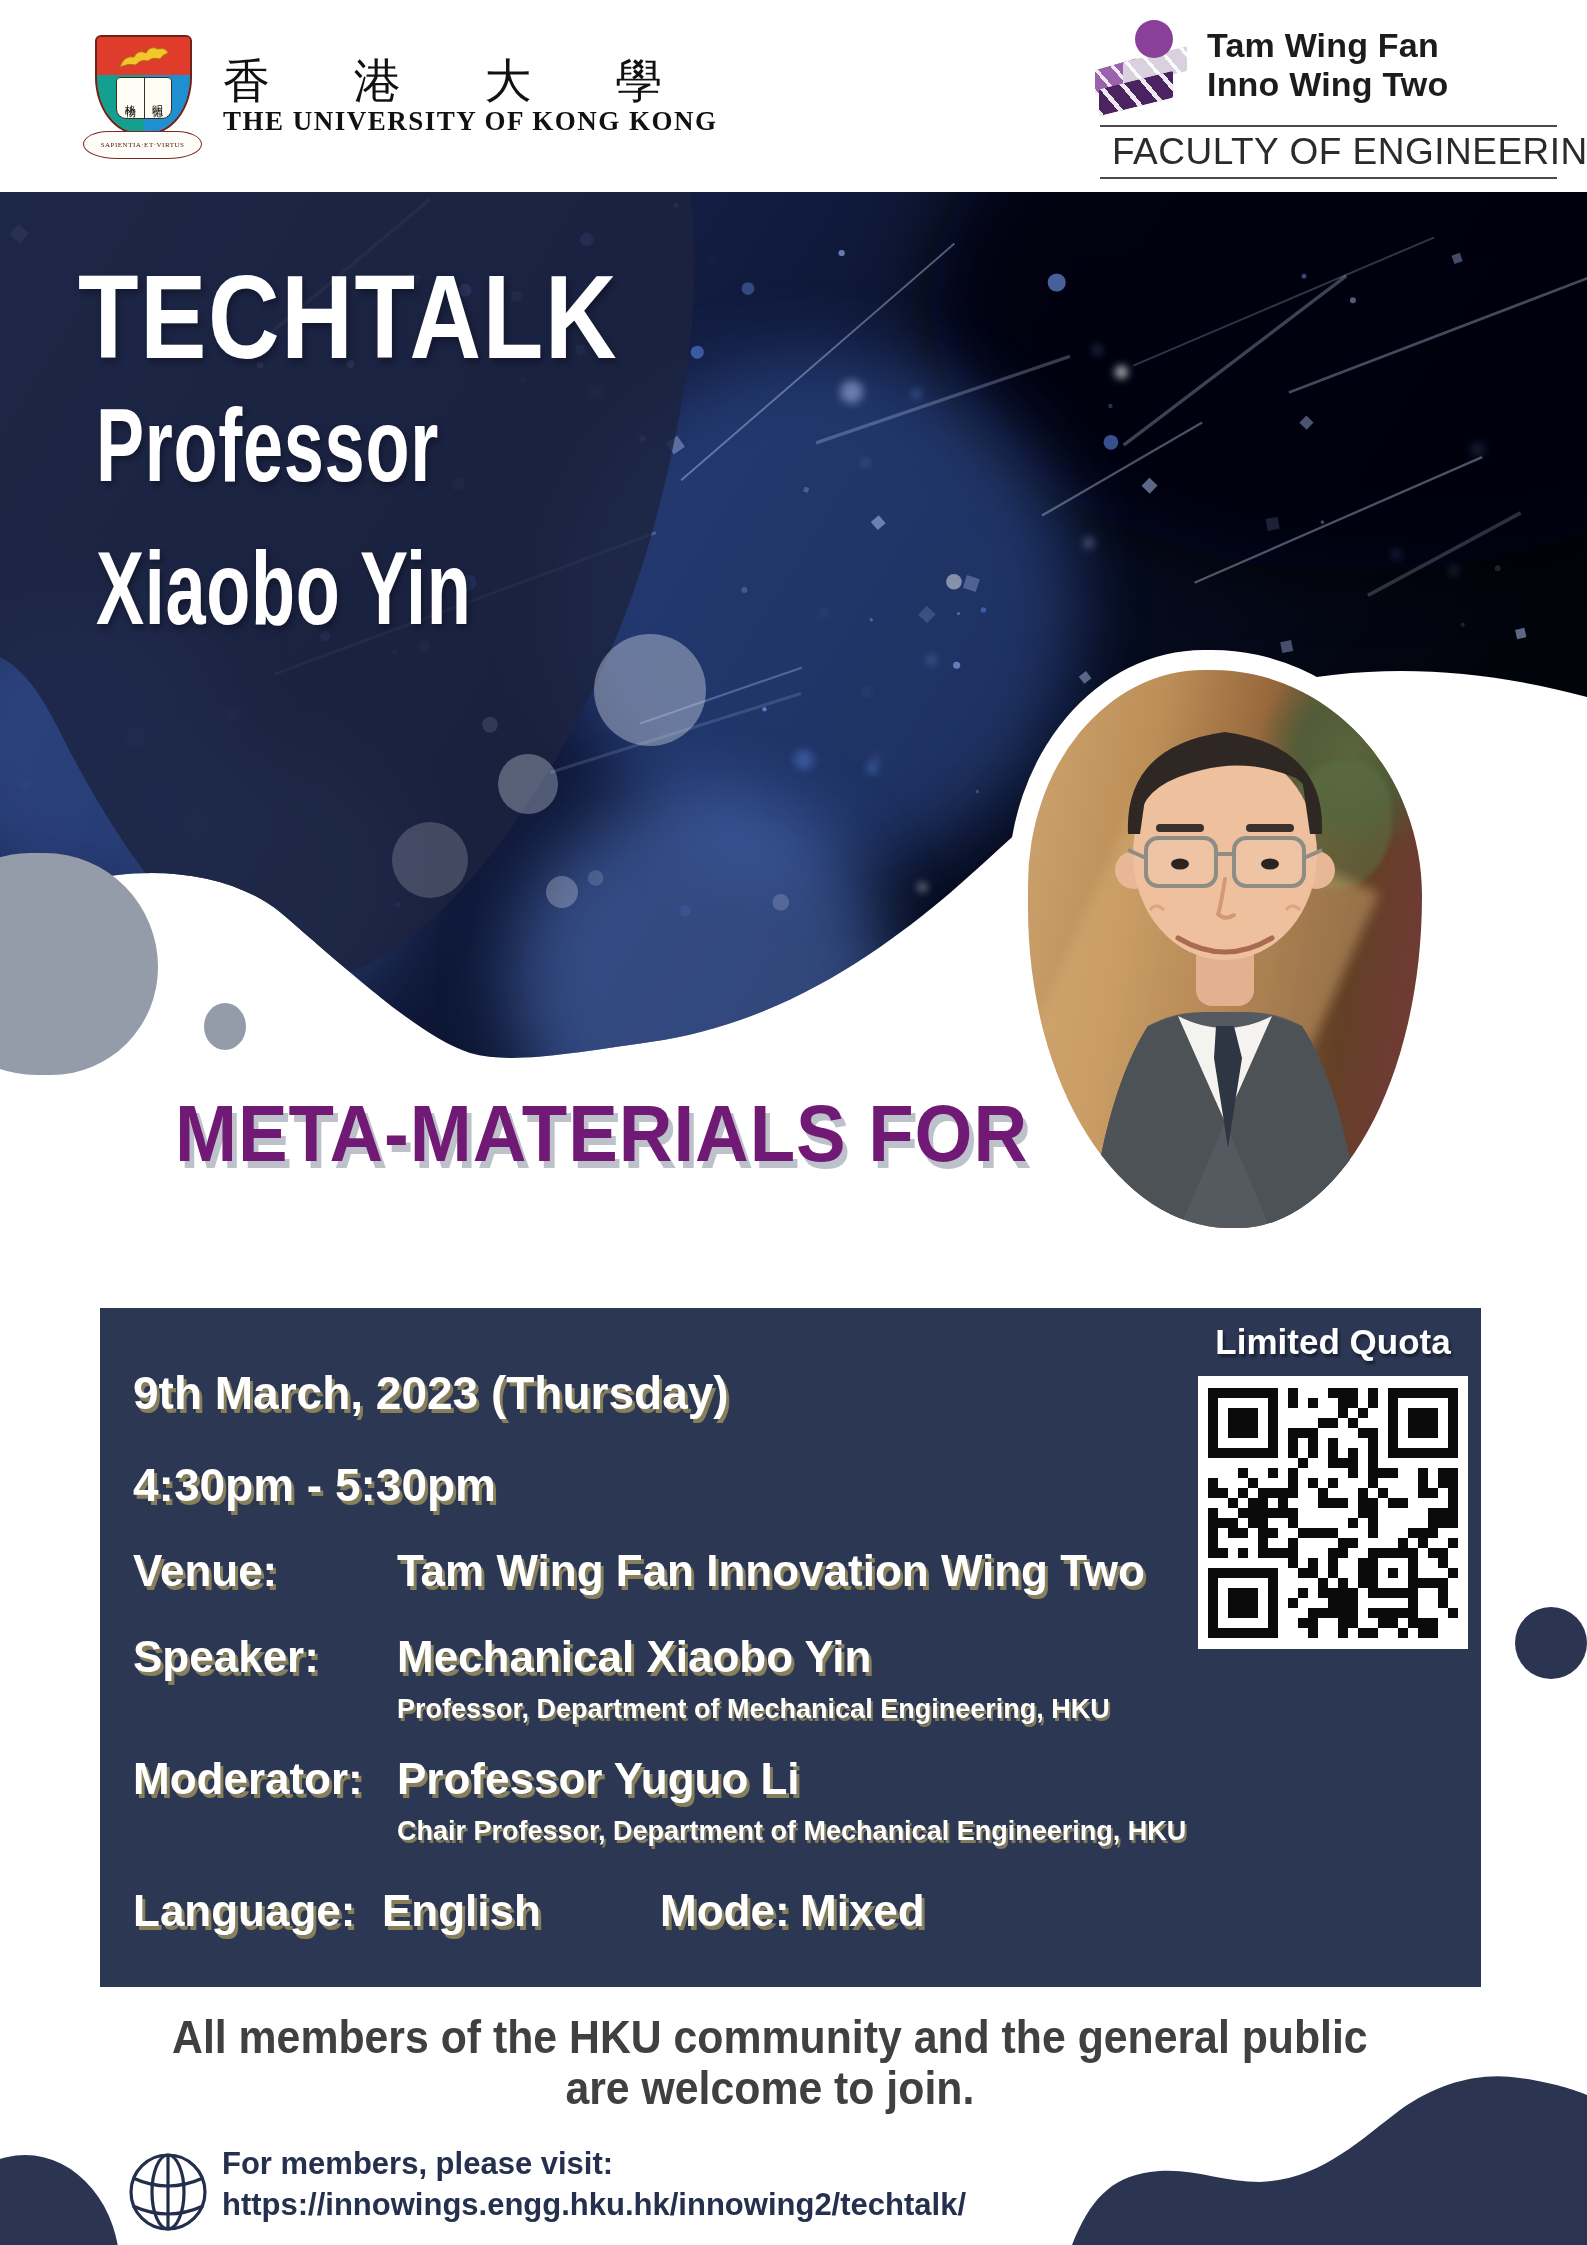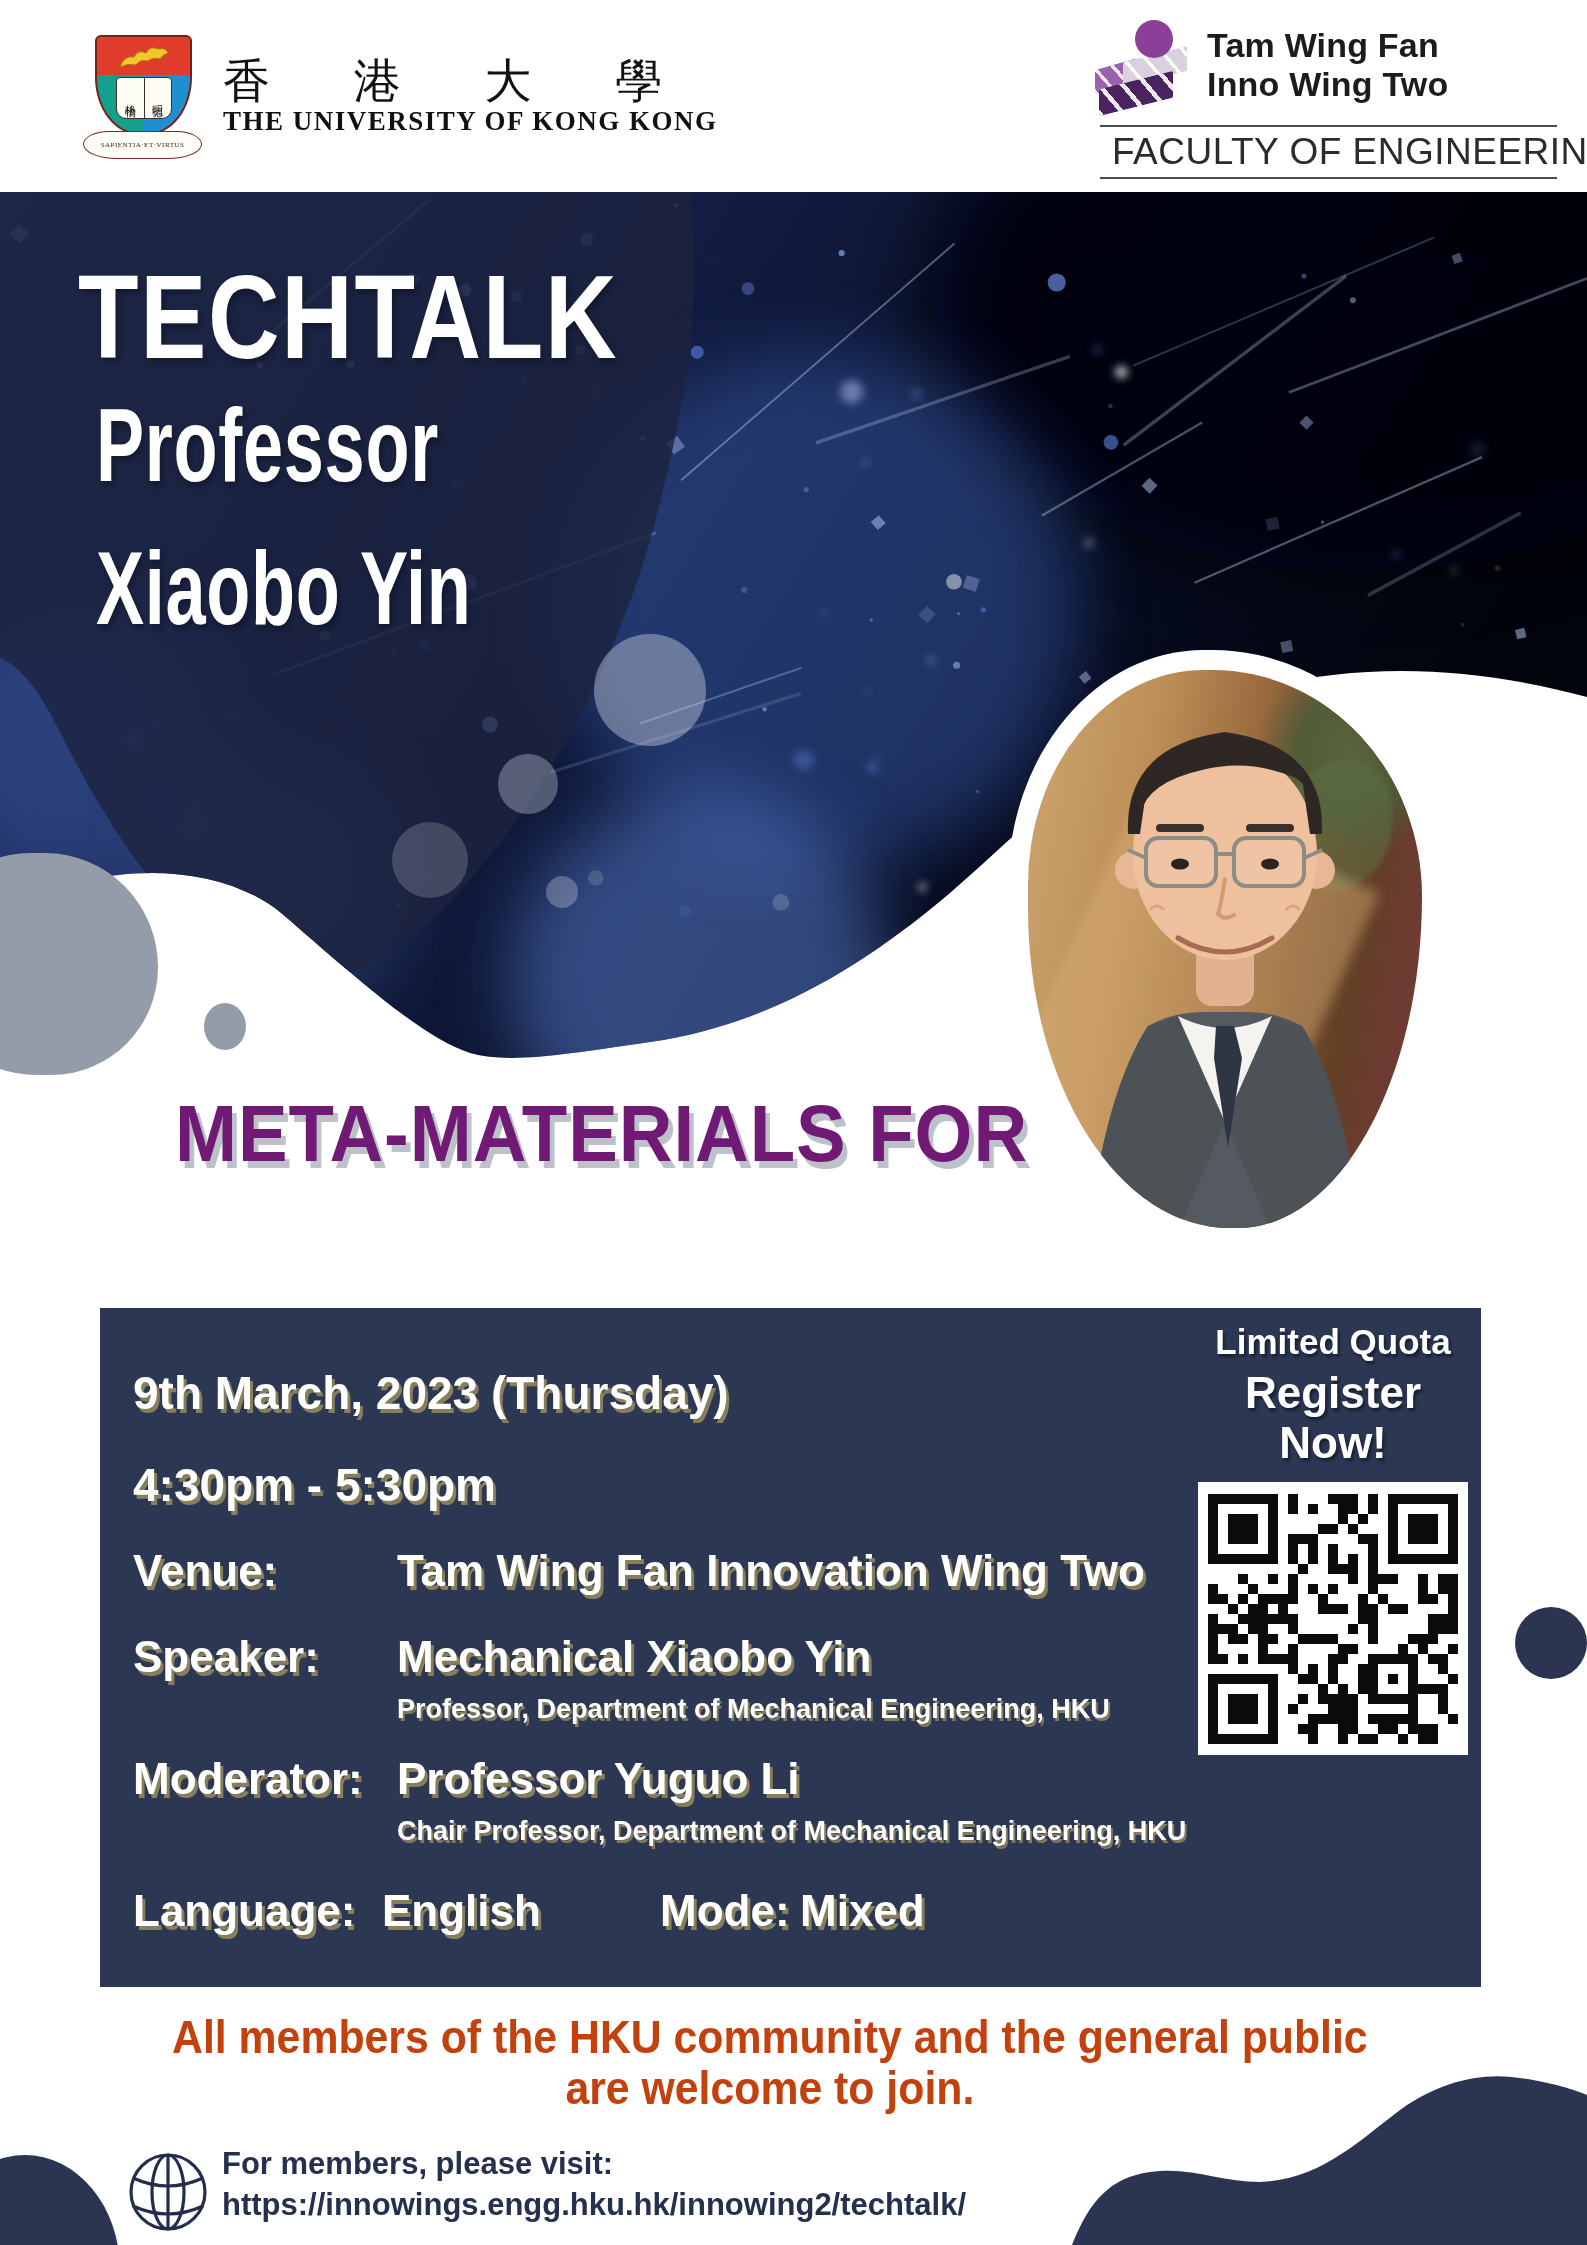"Register Now!" div.register { html: <div>Register Now!</div> -> none }
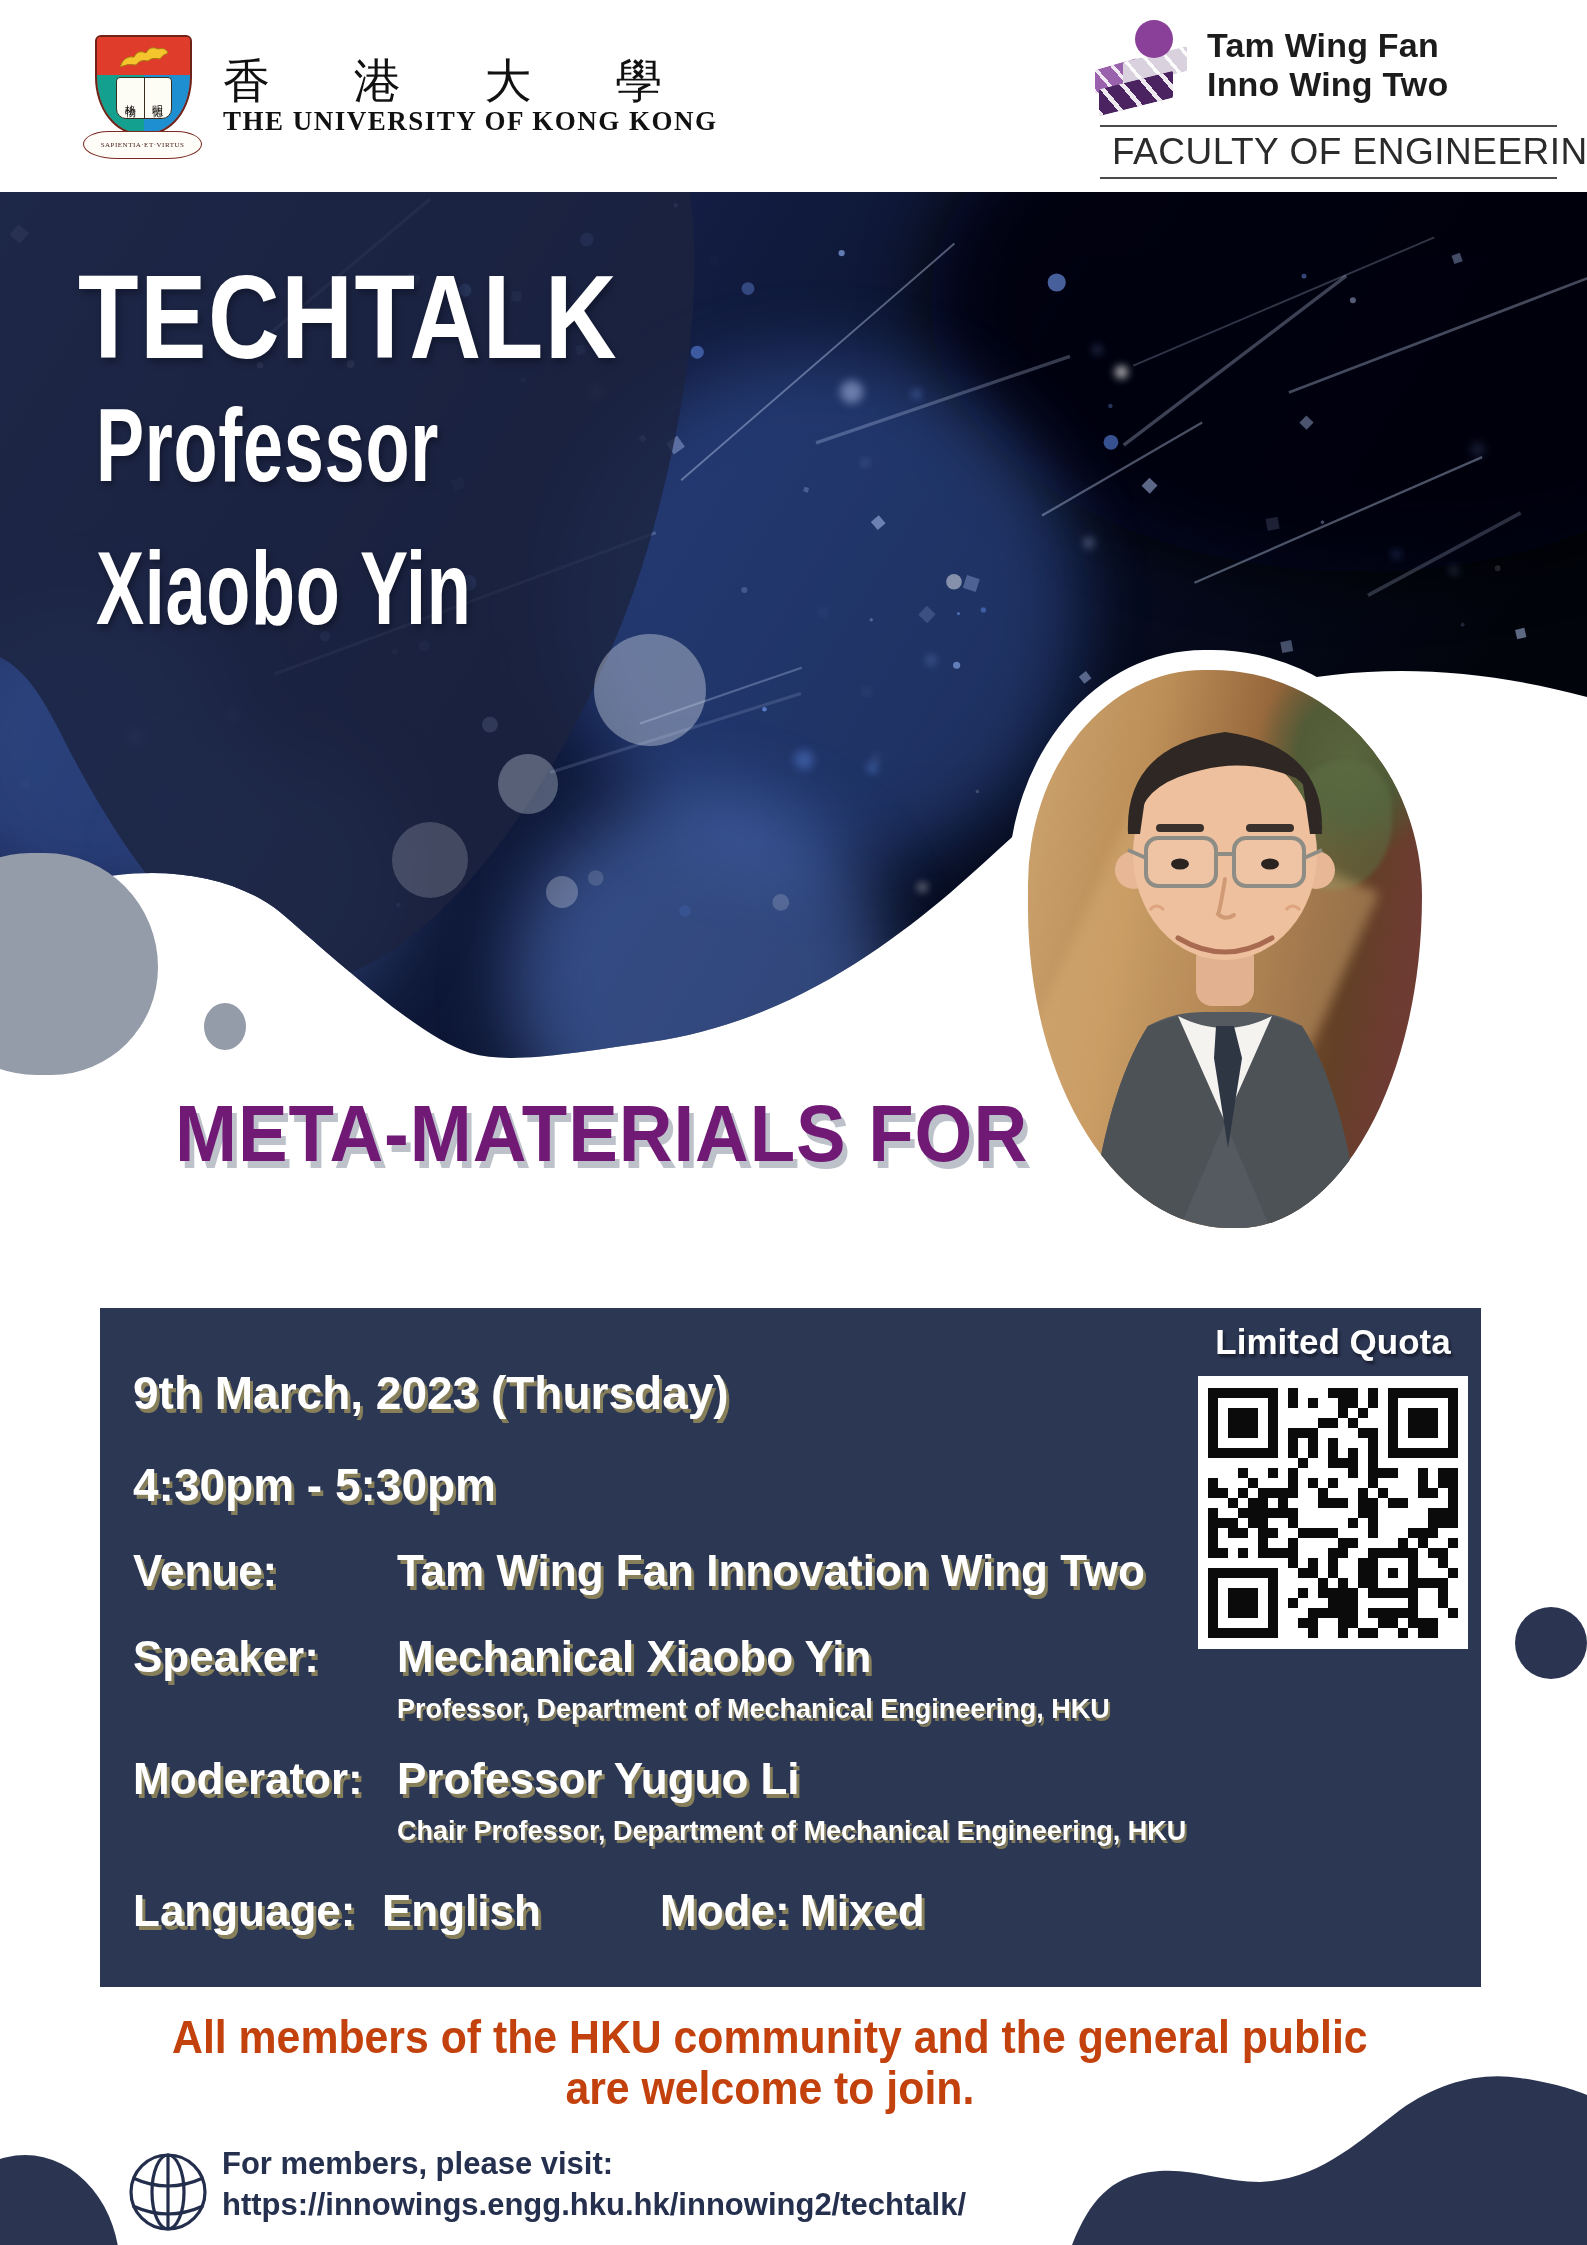"All members of the HKU" .welcome { color: #c2410c -> #404040 }
